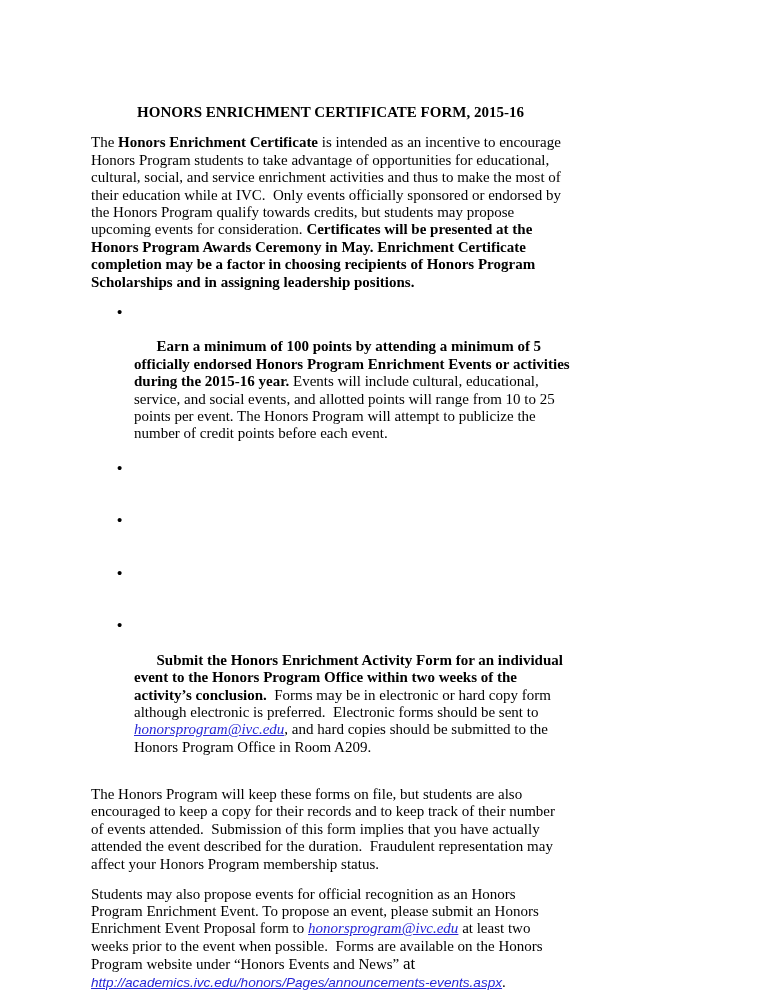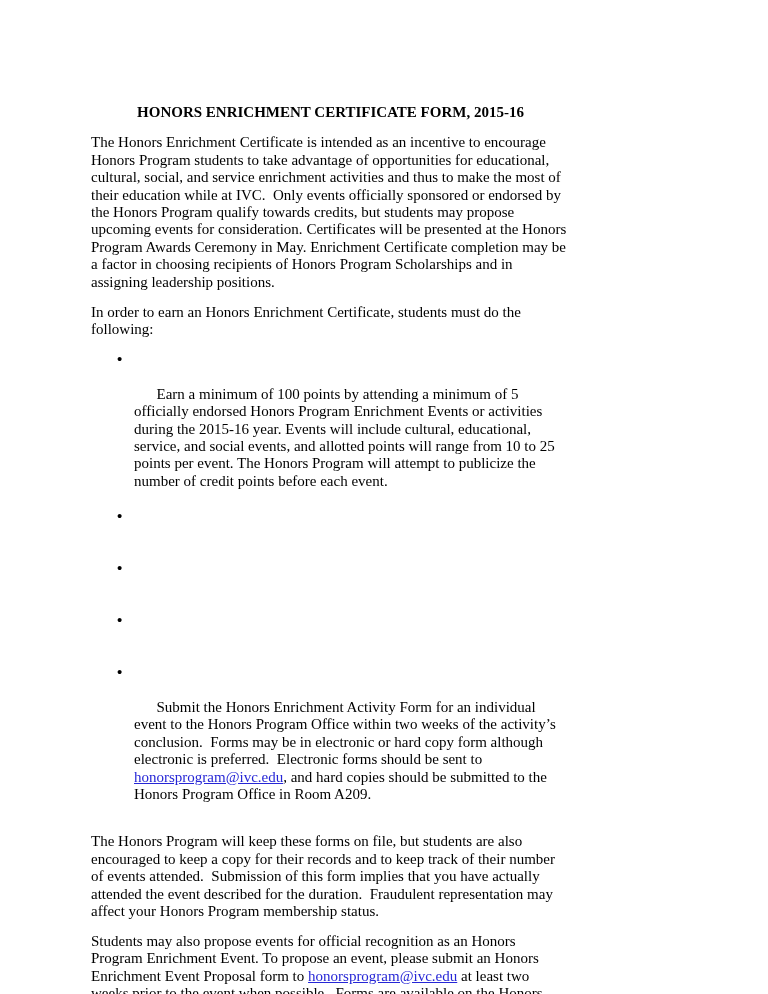"Honors Enrichment Certificate" .b { font-weight: normal -> bold }
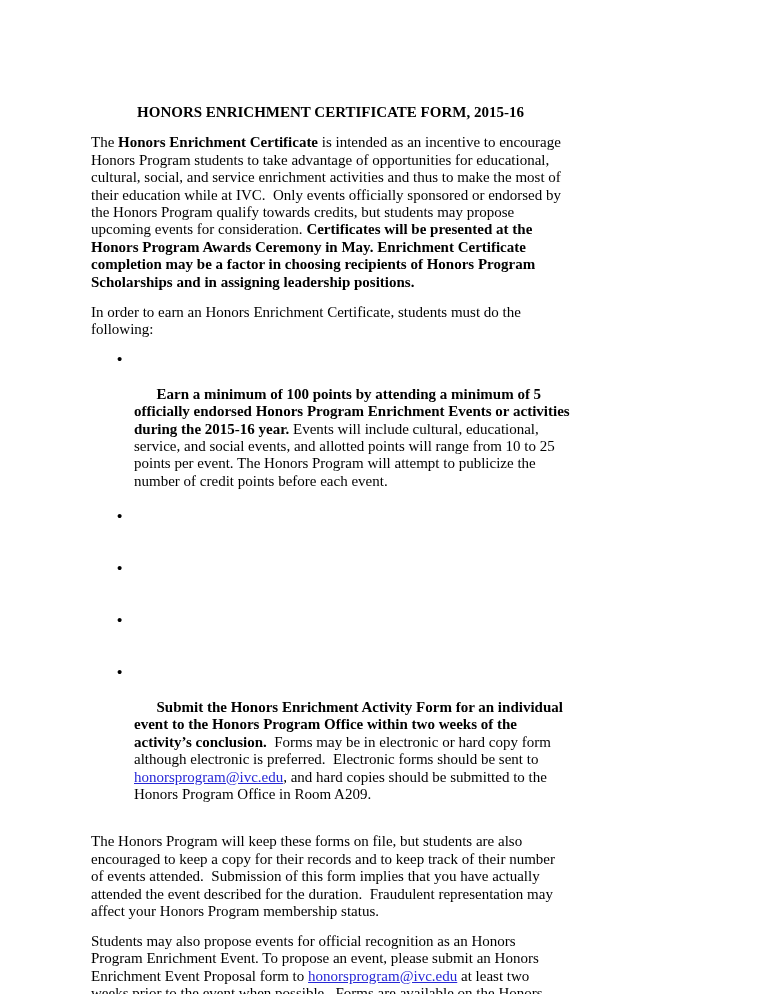"In order to earn an" p.para { html: <p>In order to earn an Honors Enrichment Certificate, students must do the following:</p> -> none }
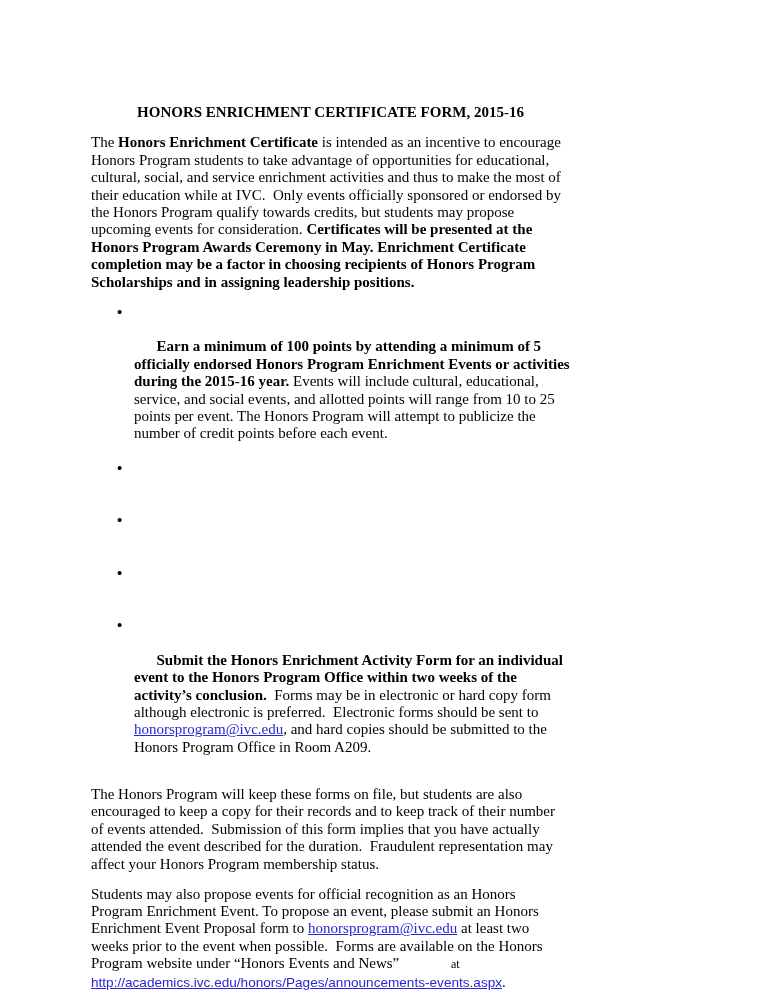"honorsprogram@ivc.edu" a.doc-link { font-style: none -> italic }
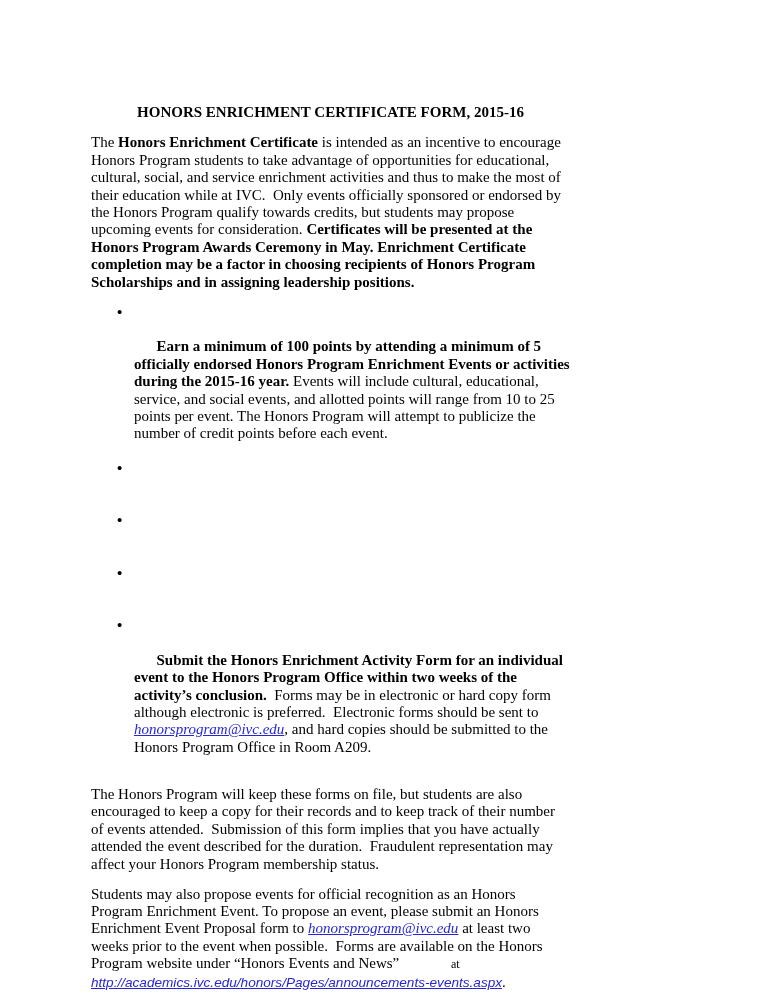"at" .small { font-size: 12px -> 17px; margin-left: 48px -> none }
